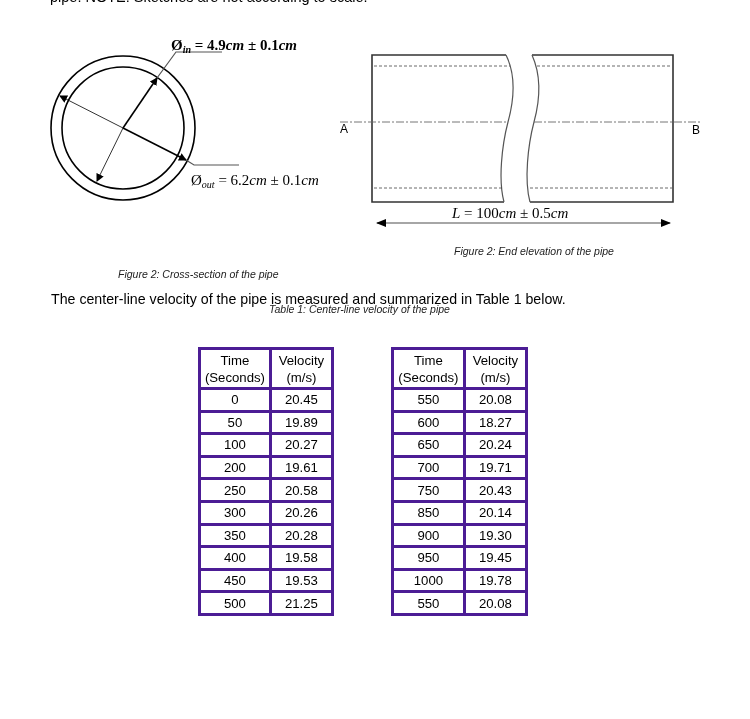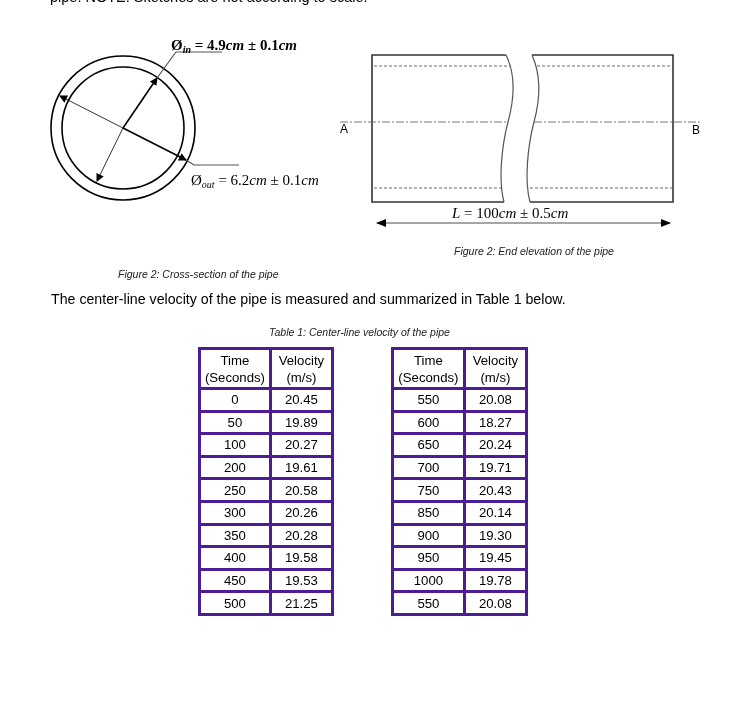"Table 1: Center-line velocity of" div.abs { top: 326px -> 303px }
